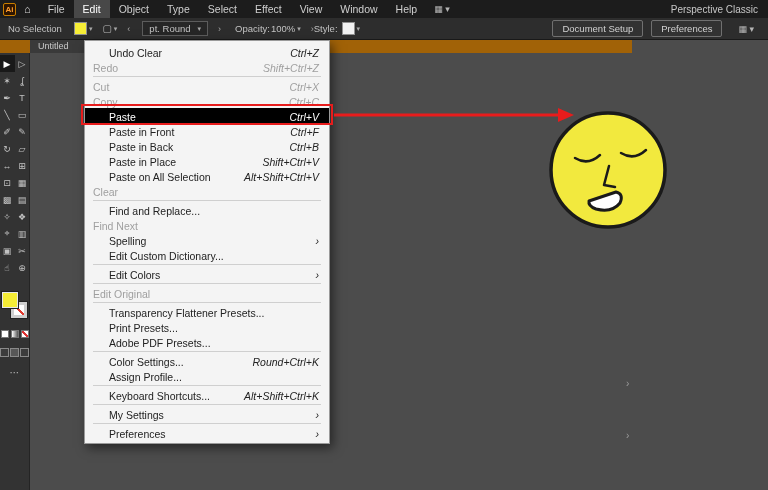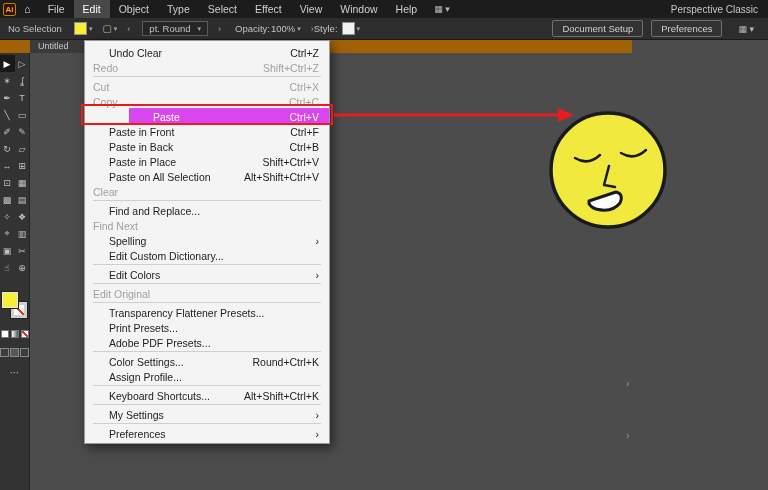"Ctrl+Z" .menu-item .shortcut { font-style: none -> italic }
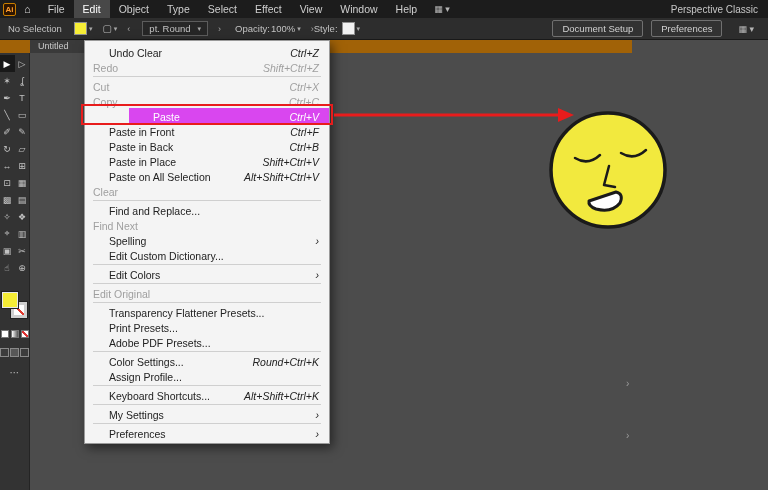"Paste" .menu-item.highlighted { background: #d946ef -> #000000; margin-left: 44px -> none }
